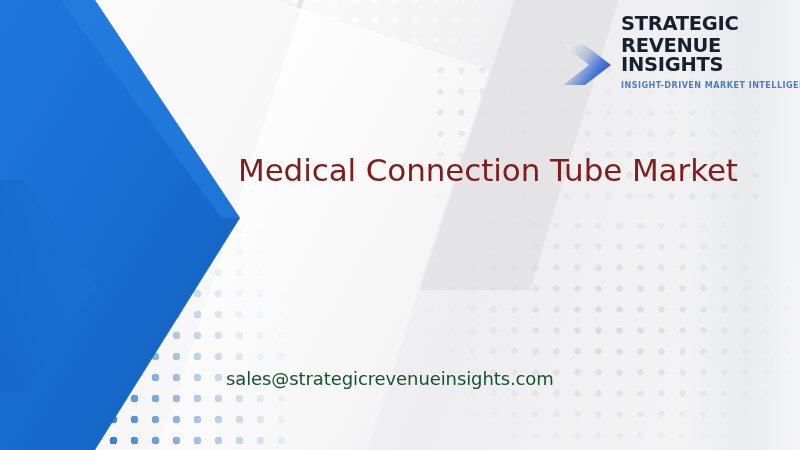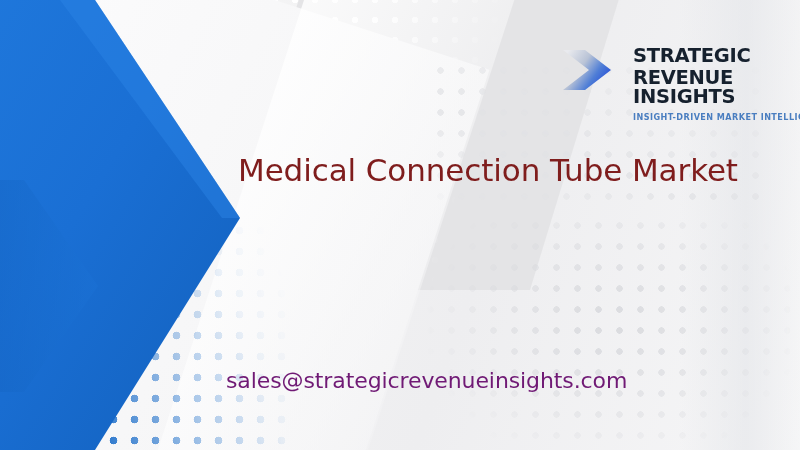"STRATEGIC" .logo-block { align-items: flex-start -> flex-end; gap: 20px -> 8px; margin-top: 32px -> none }
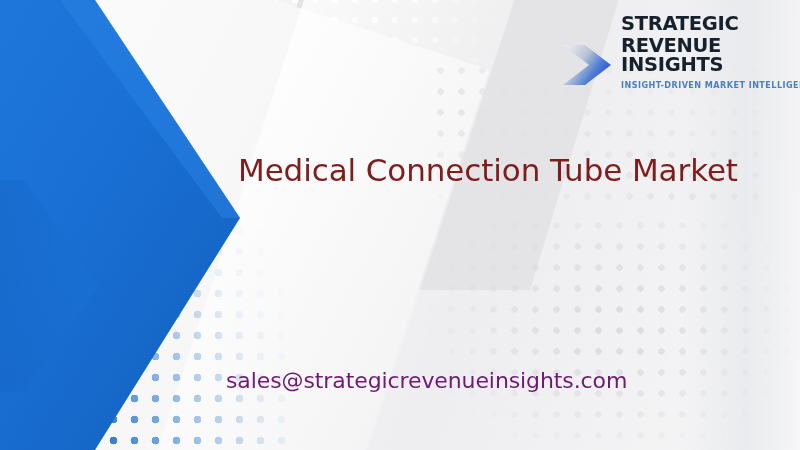"sales@strategicrevenueinsights.com" .slide-email { color: #701a75 -> #14532d; font-size: 22px -> 18px }
